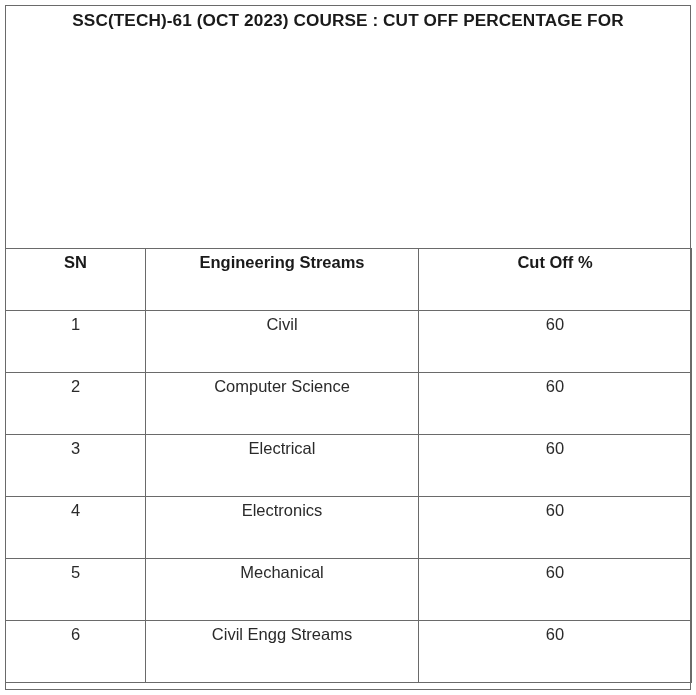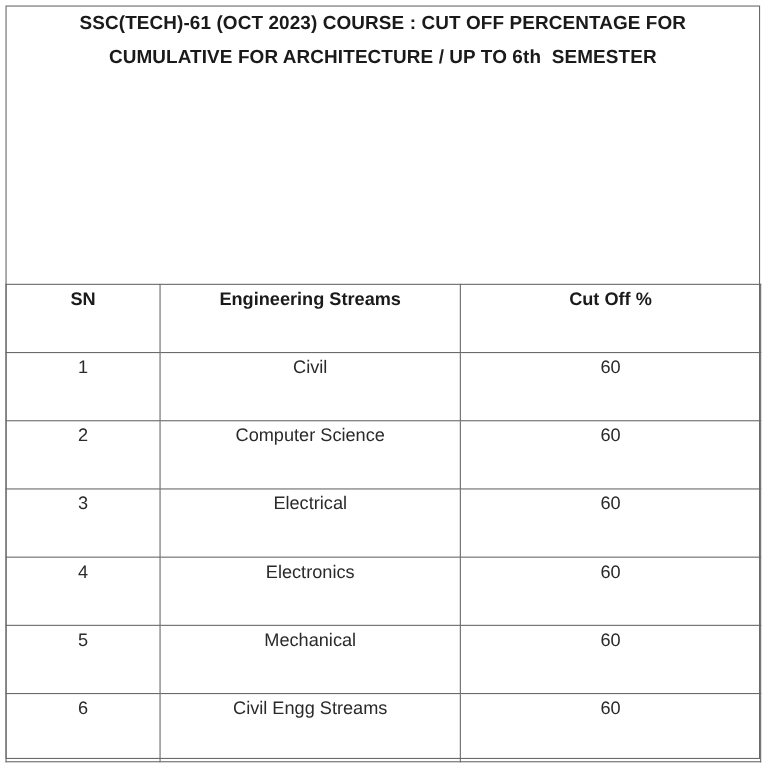"CUMULATIVE FOR ARCHITECTURE / UP" div { html: <div>CUMULATIVE FOR ARCHITECTURE / UP TO 6th SEMESTER</div> -> none }
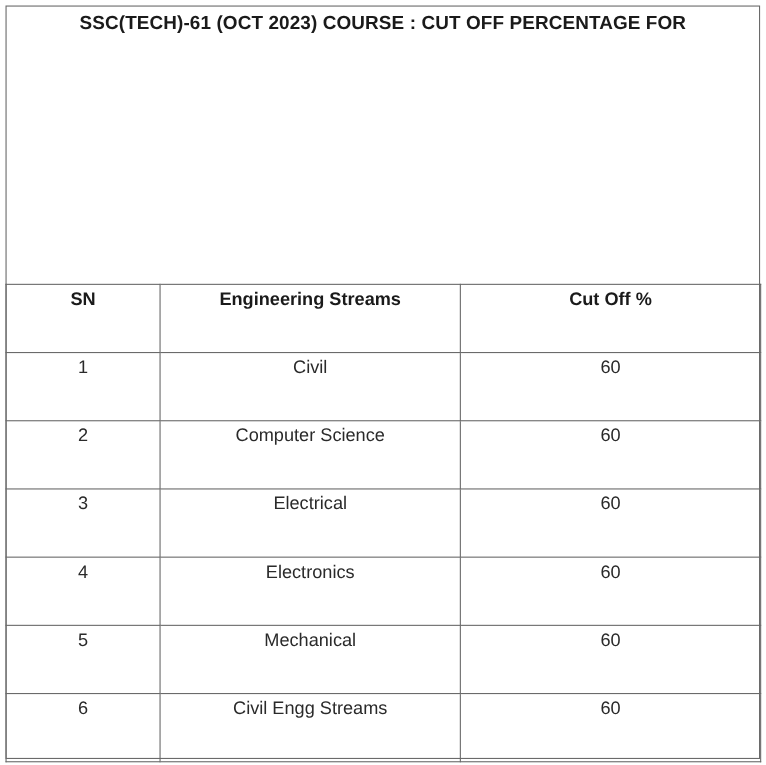"SN" table { top: 258px -> 248px }
